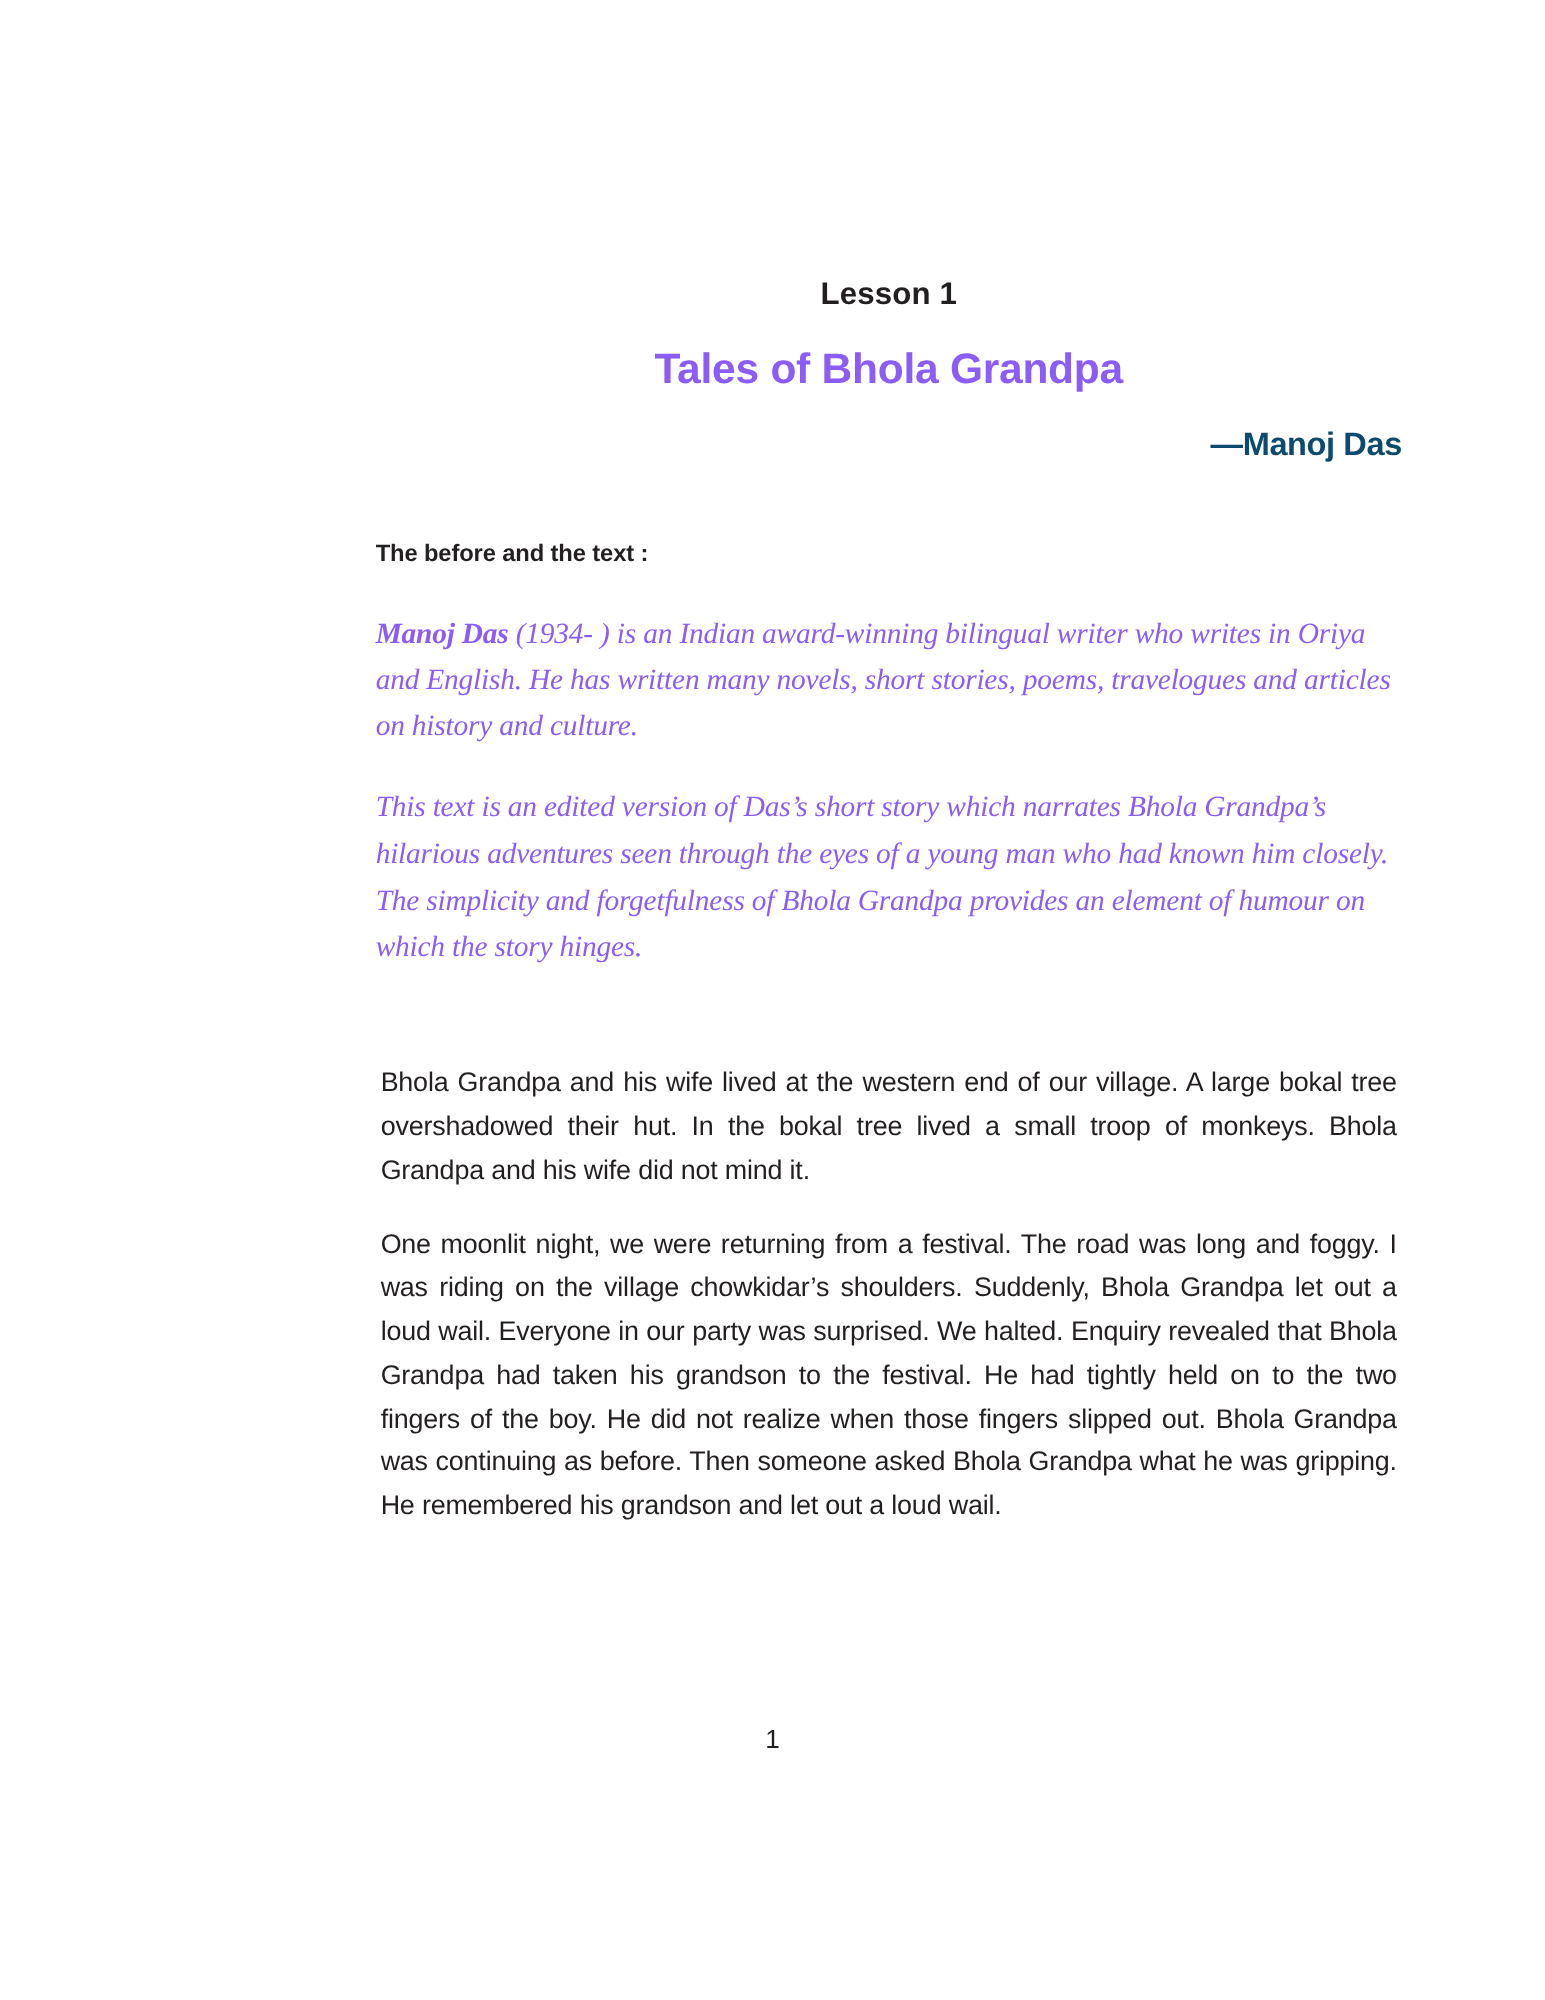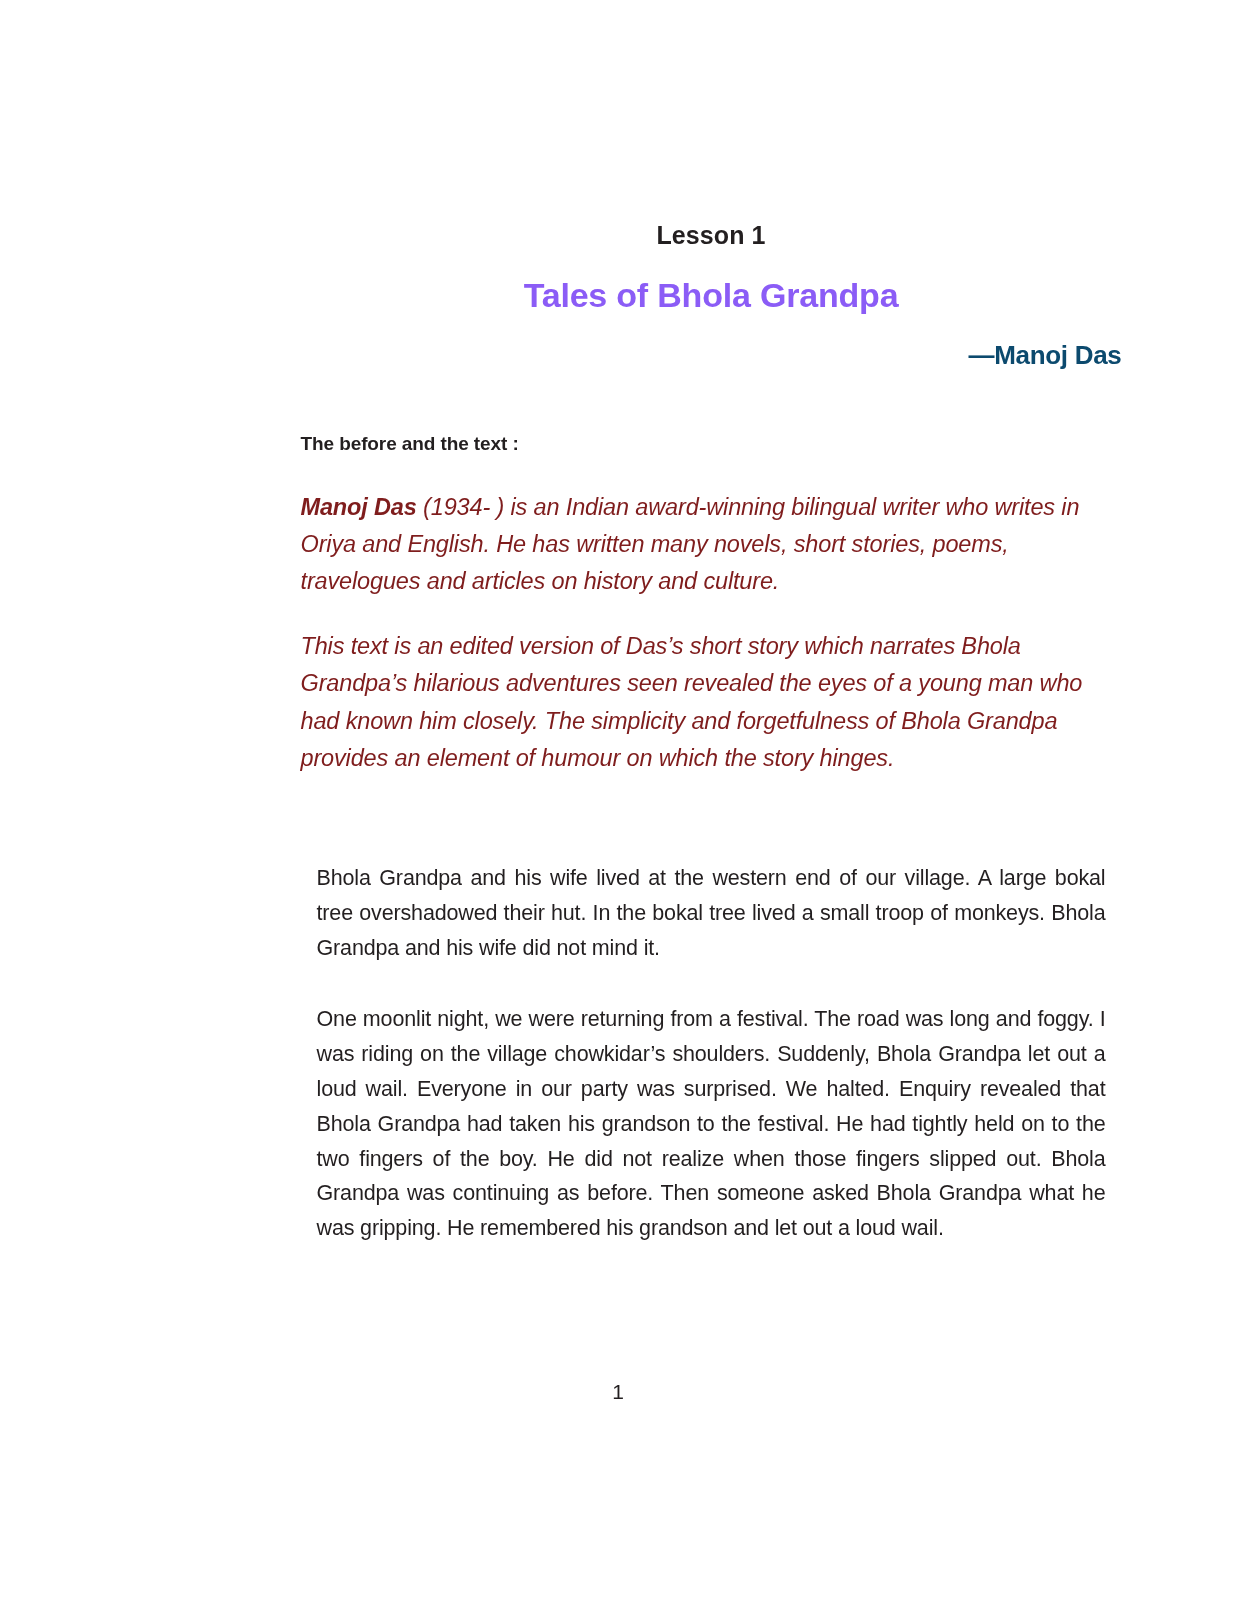"Manoj Das (1934- ) is" .note { color: #7f1d1d -> #8b5cf6; font-family: Liberation Sans, sans-serif -> Liberation Serif, serif }
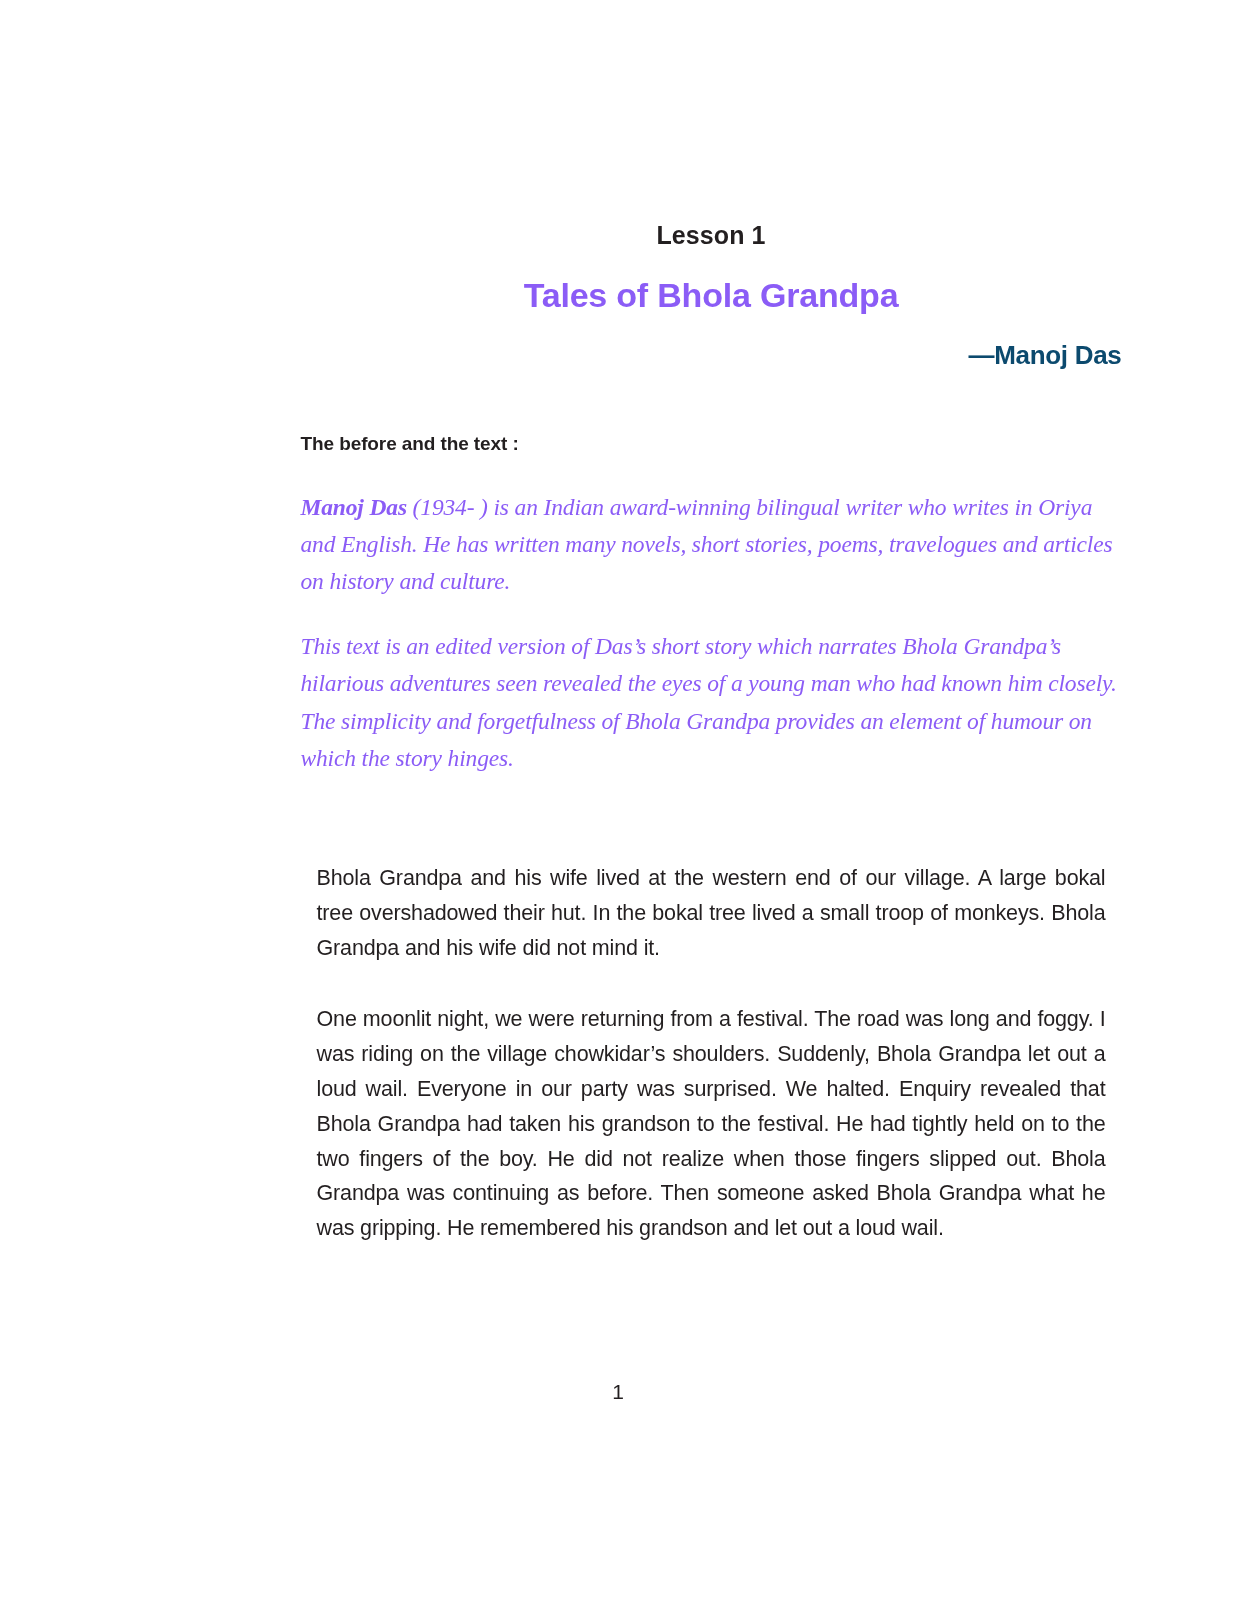"This text is an edited" p.note { text: revealed -> through }
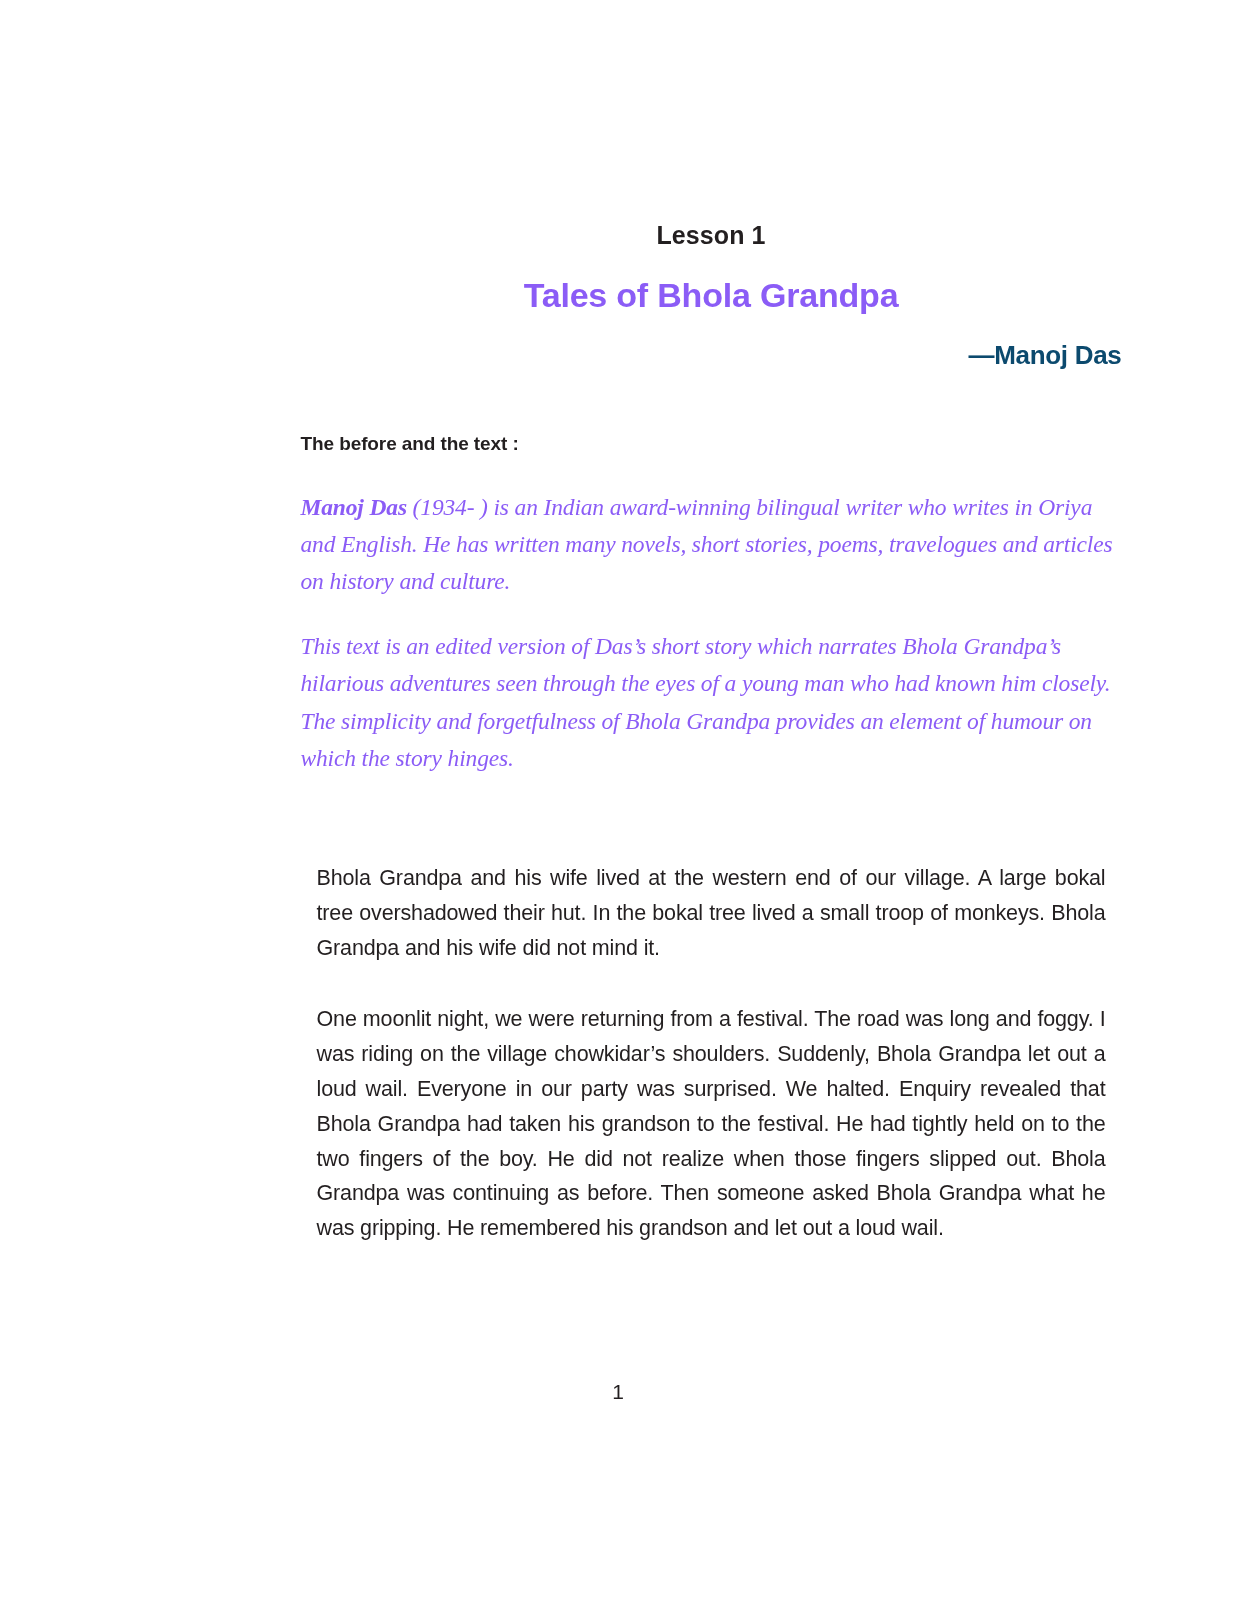"Bhola Grandpa and his wife" .body-text { margin: 16px -> 4px }
